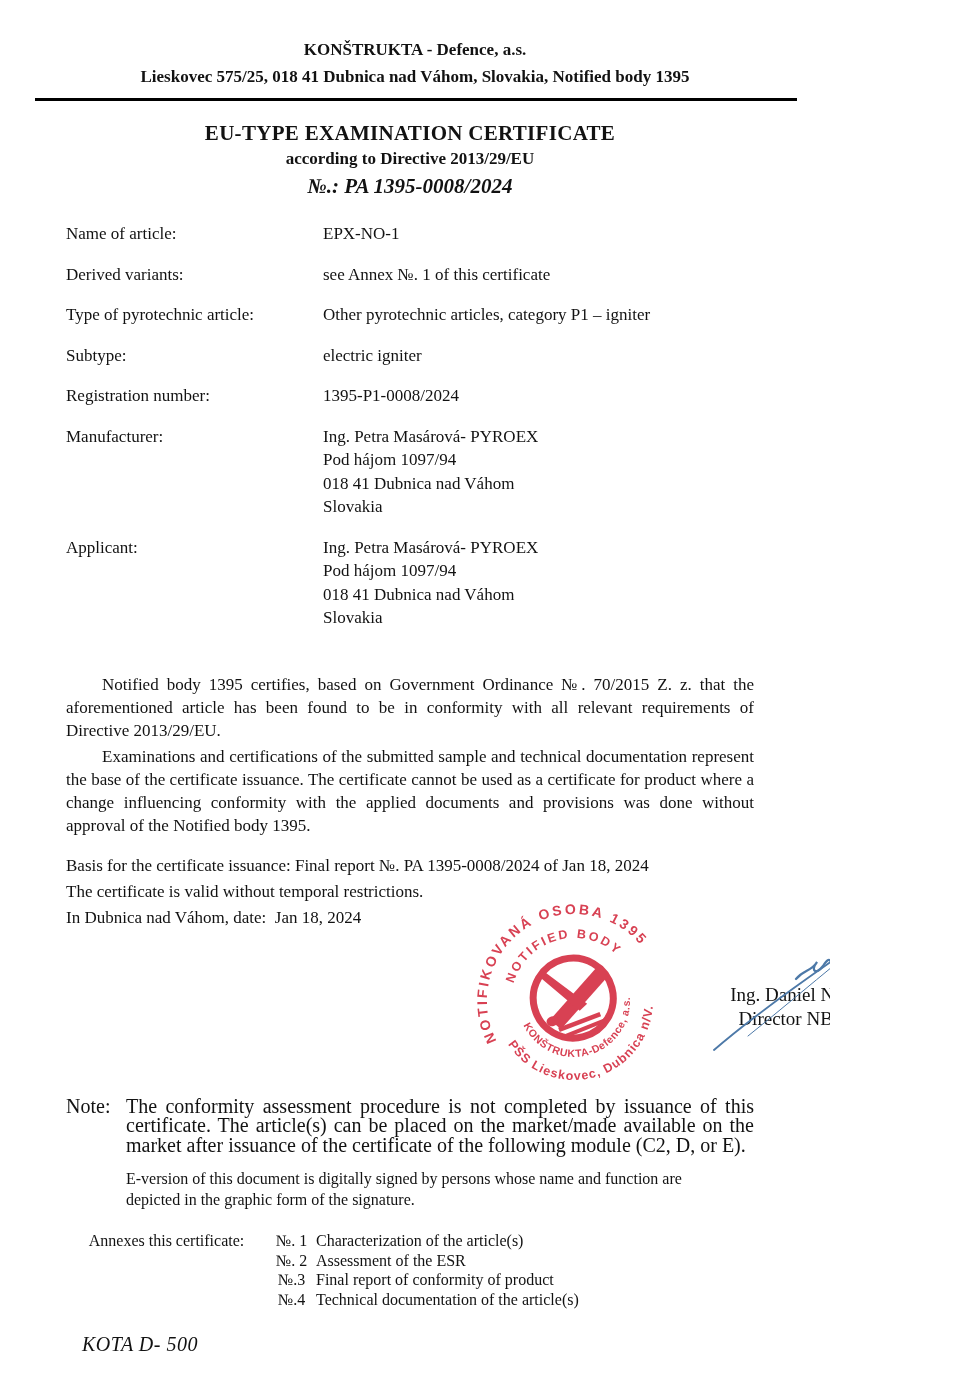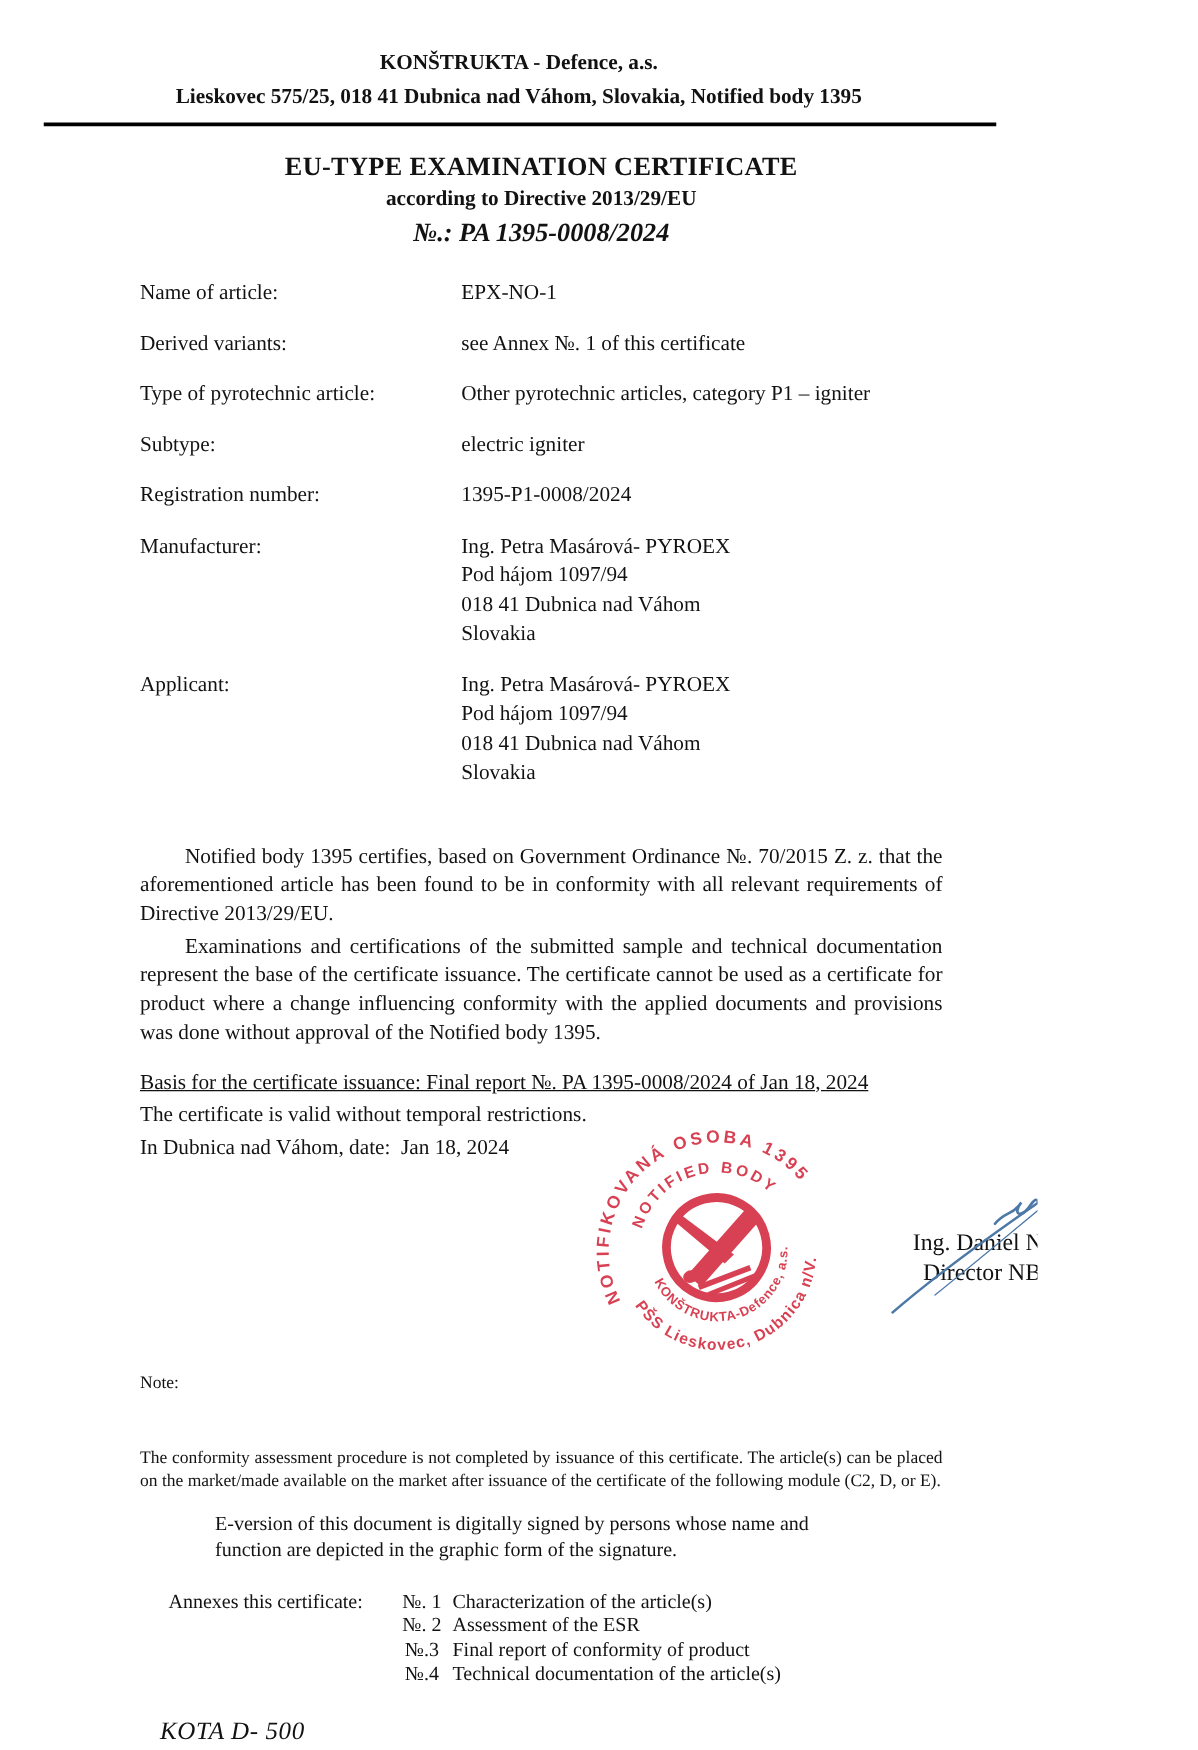"EU-TYPE EXAMINATION CERTIFICATE" .content { padding: 0 76px 0 112px -> 0 76px 0 66px }
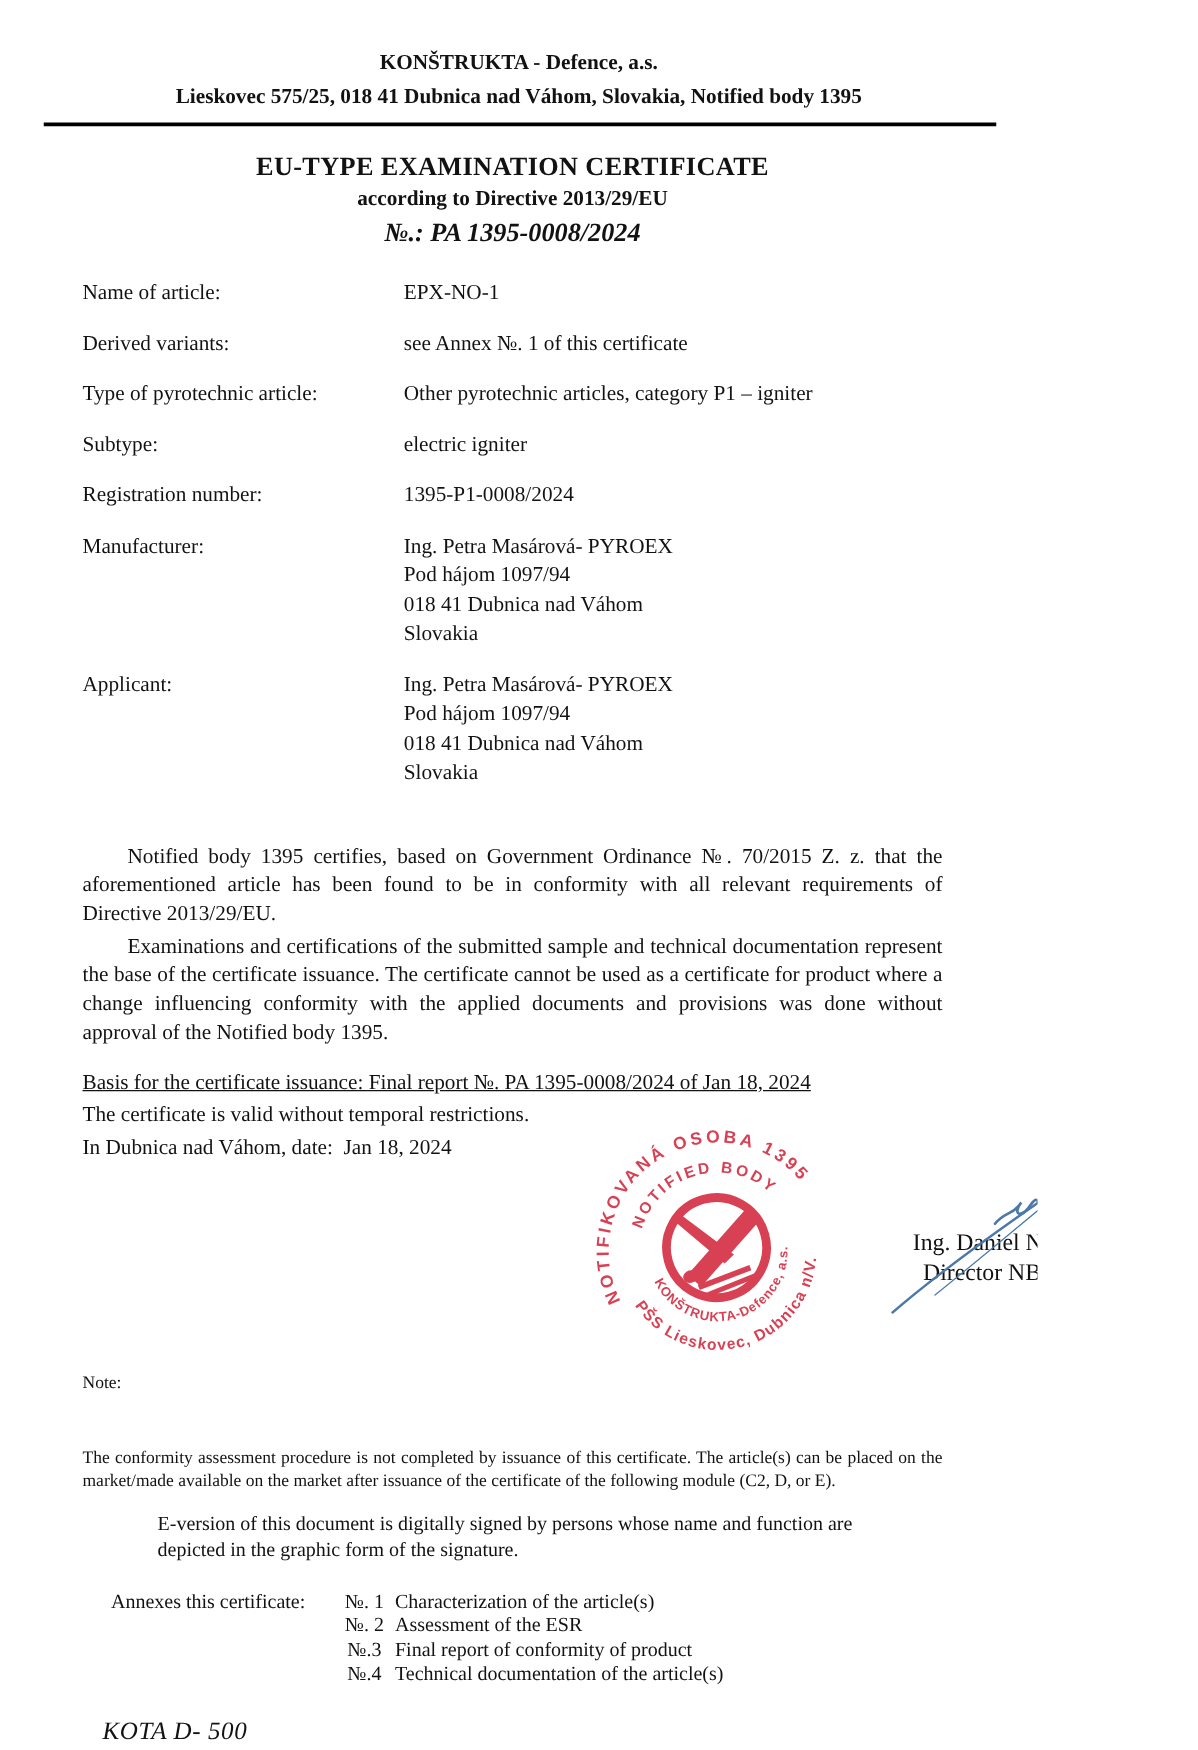"Basis for the certificate issuance:" .line.basis { text-decoration: underline -> none }
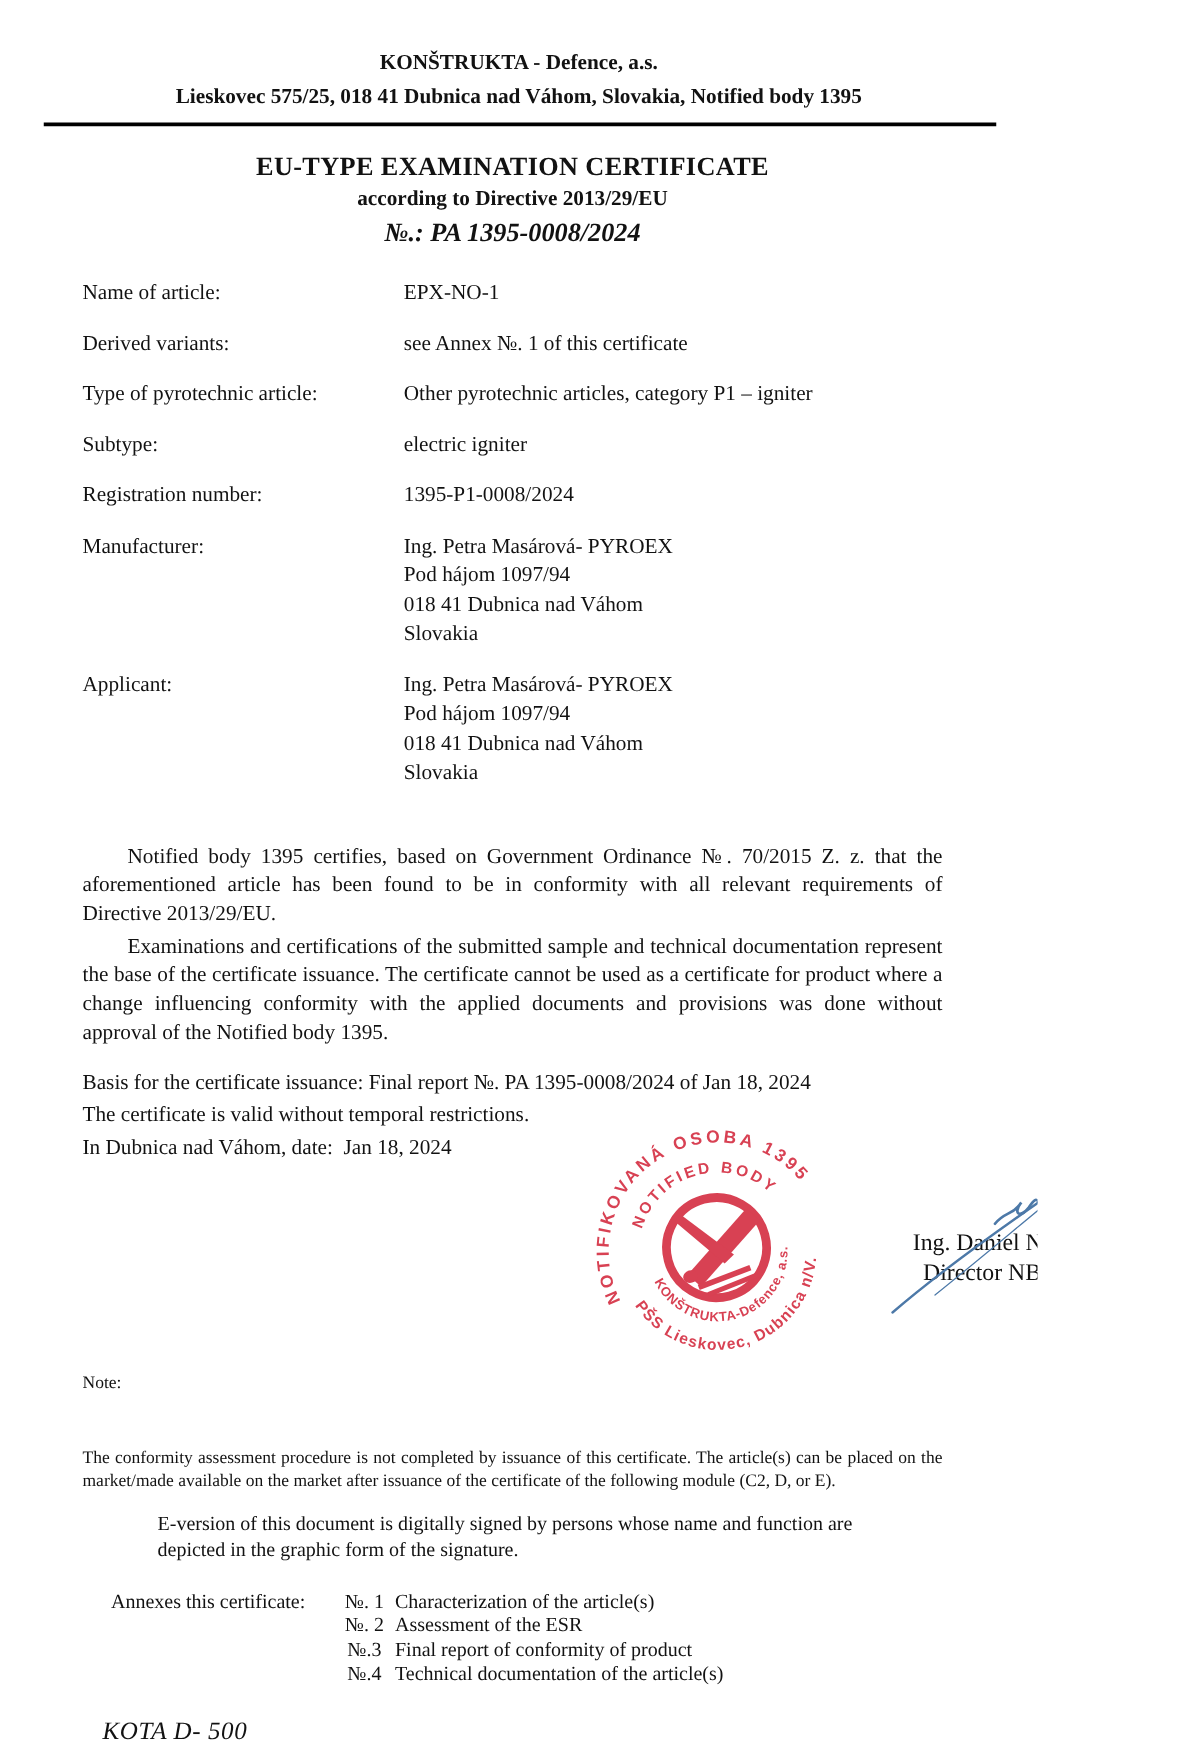"Note:" .note-row { flex-direction: column -> none; font-size: 14px -> 20px }
